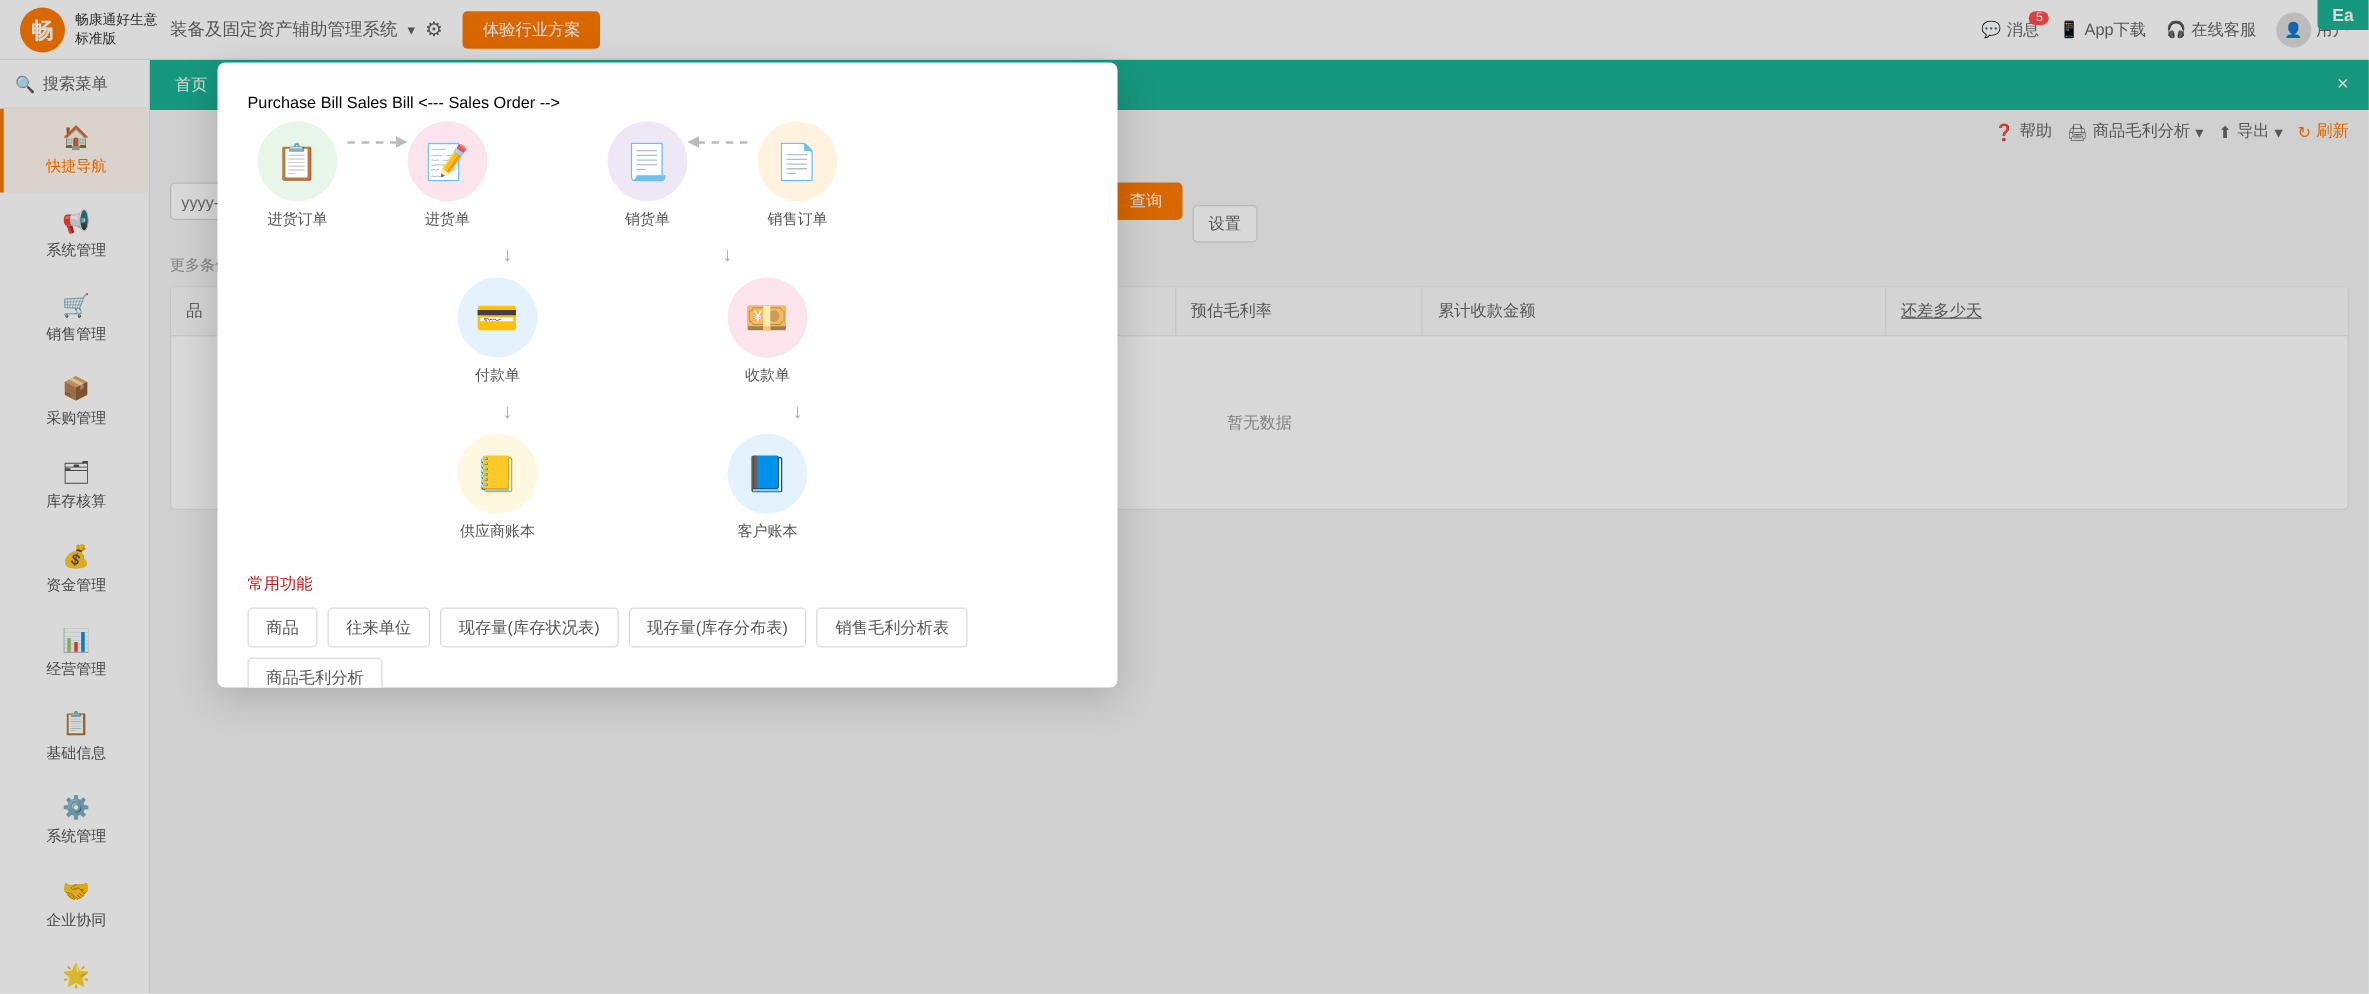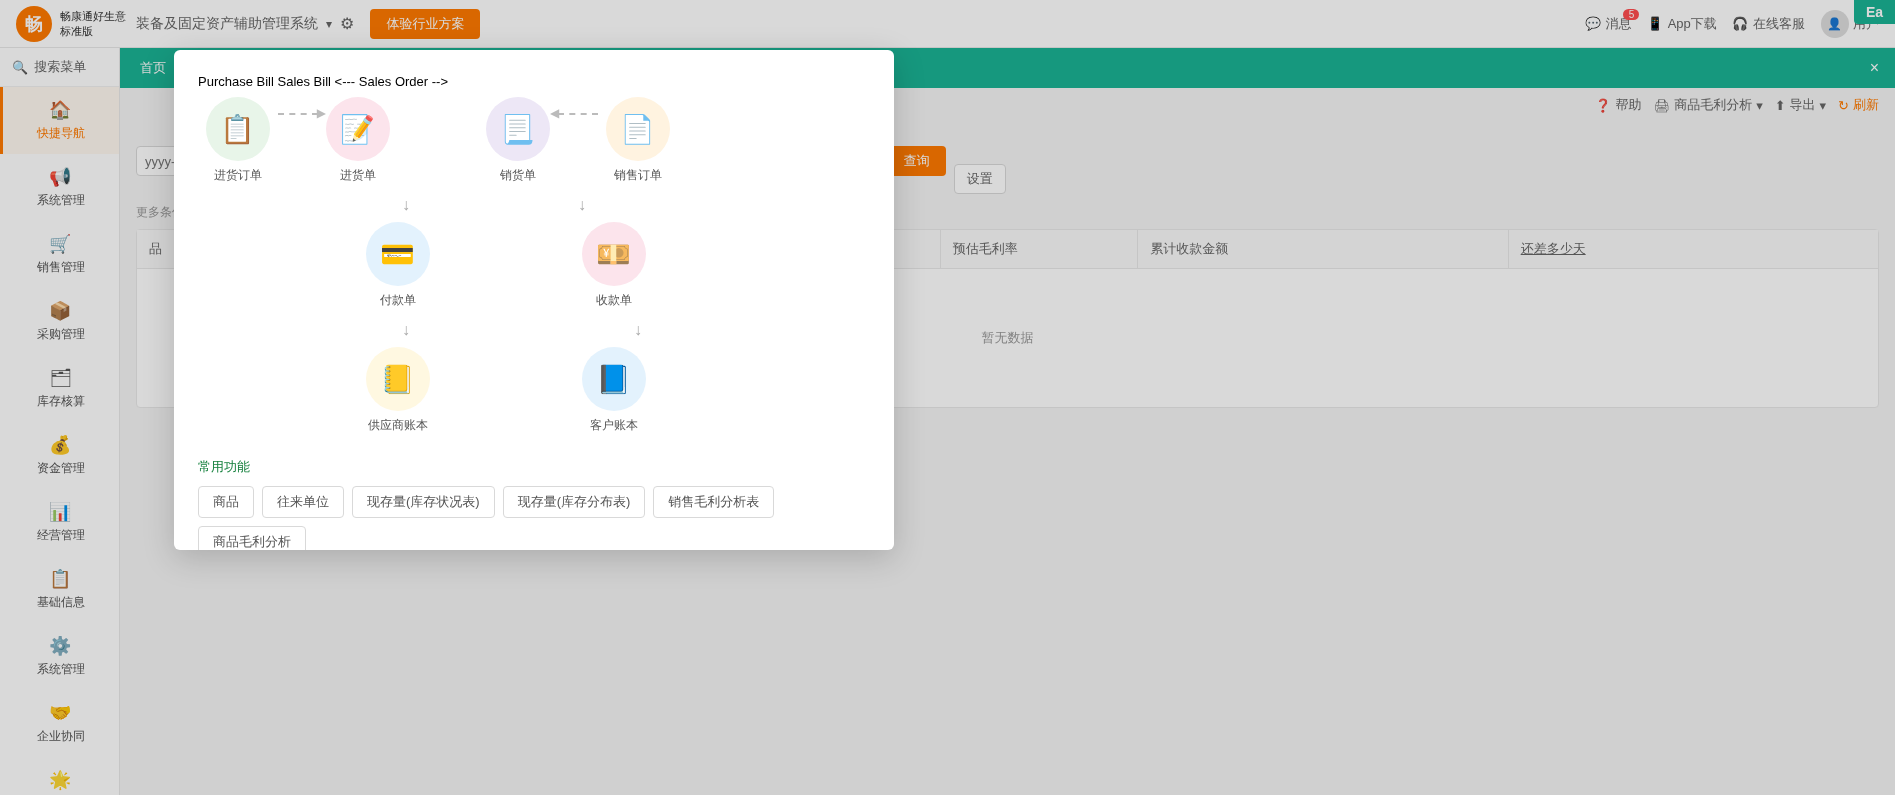"常用功能" .common-func-title { color: #15803d -> #b91c1c }
